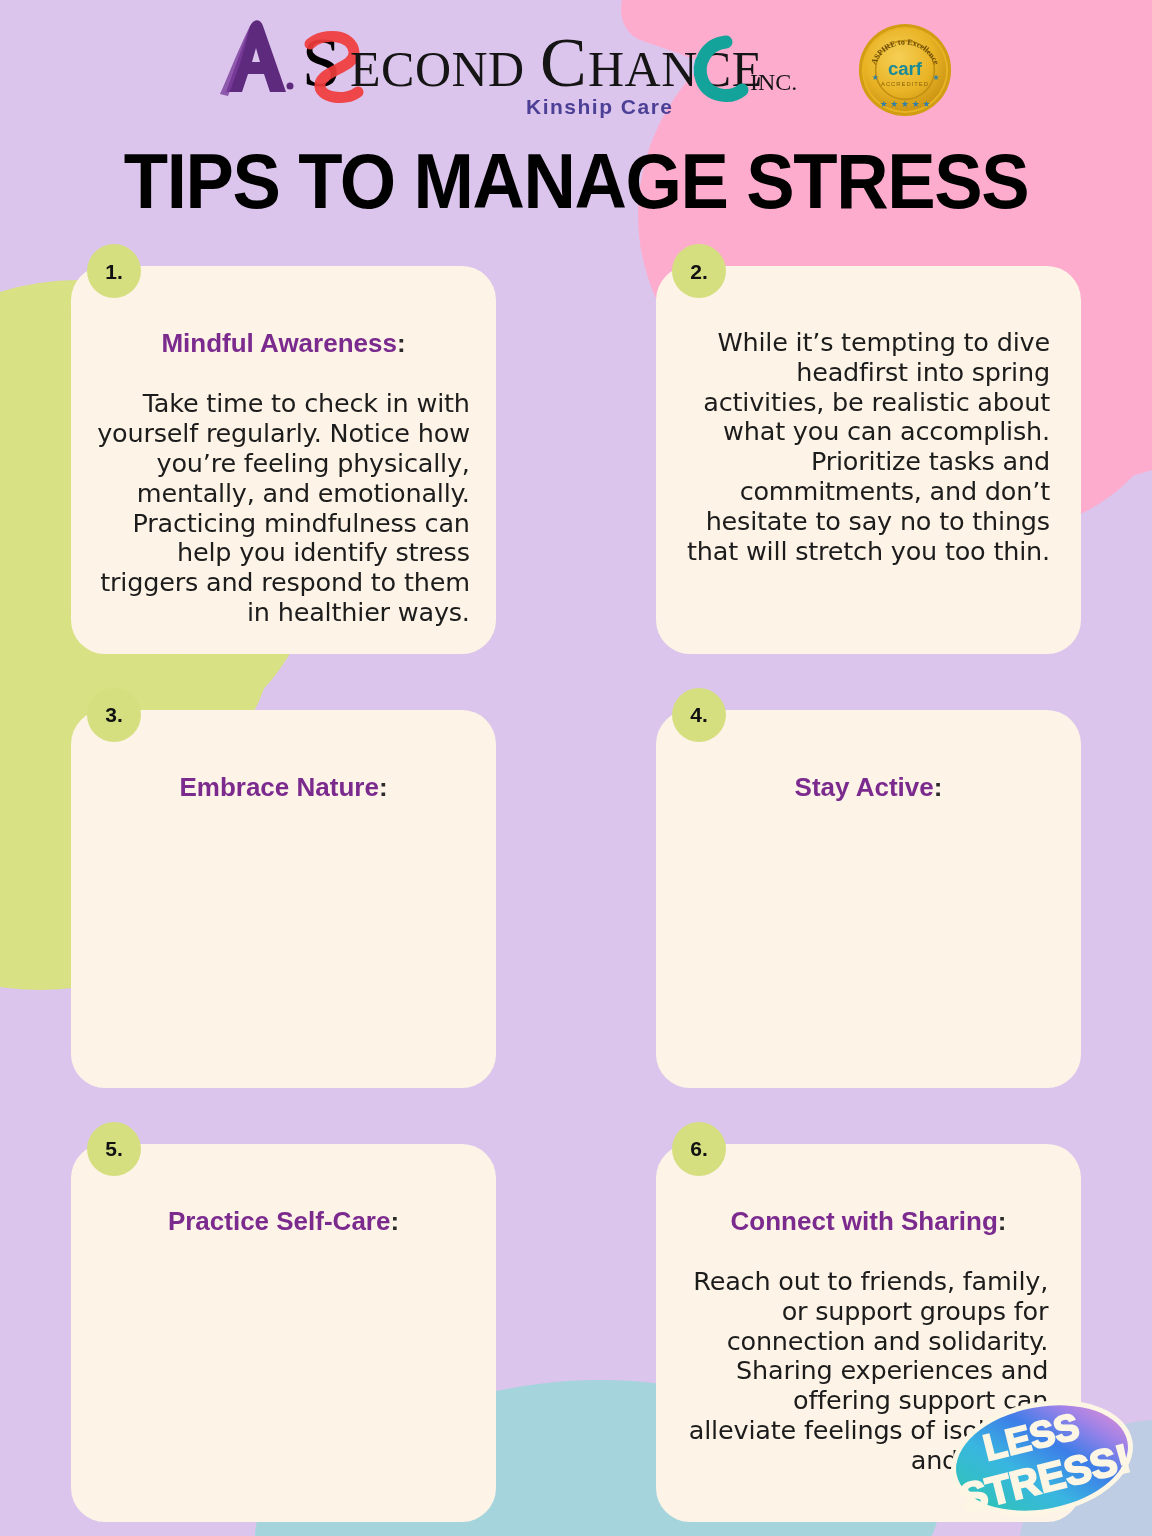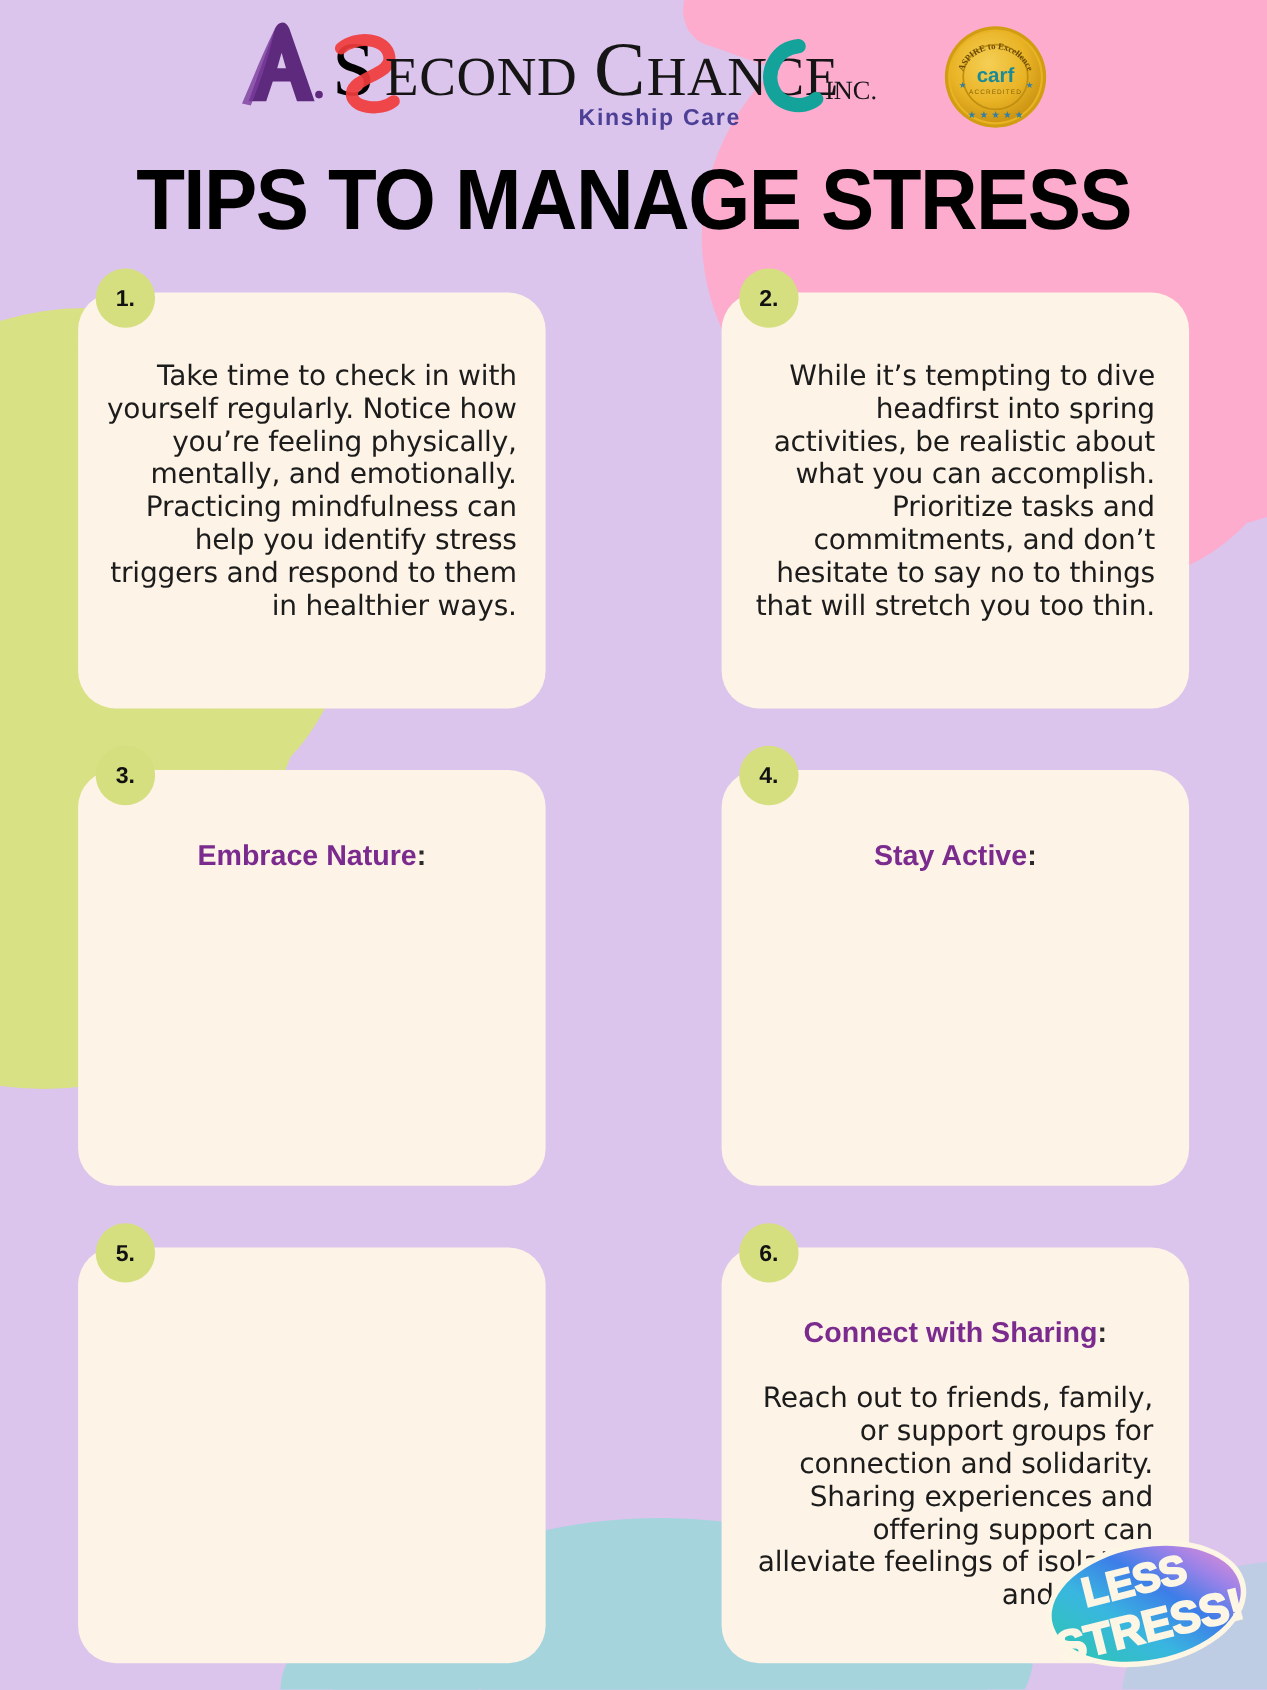"Mindful Awareness:" div.card-heading { html: none -> <div><span>Mindful Awareness</span><span>:</span></div> }
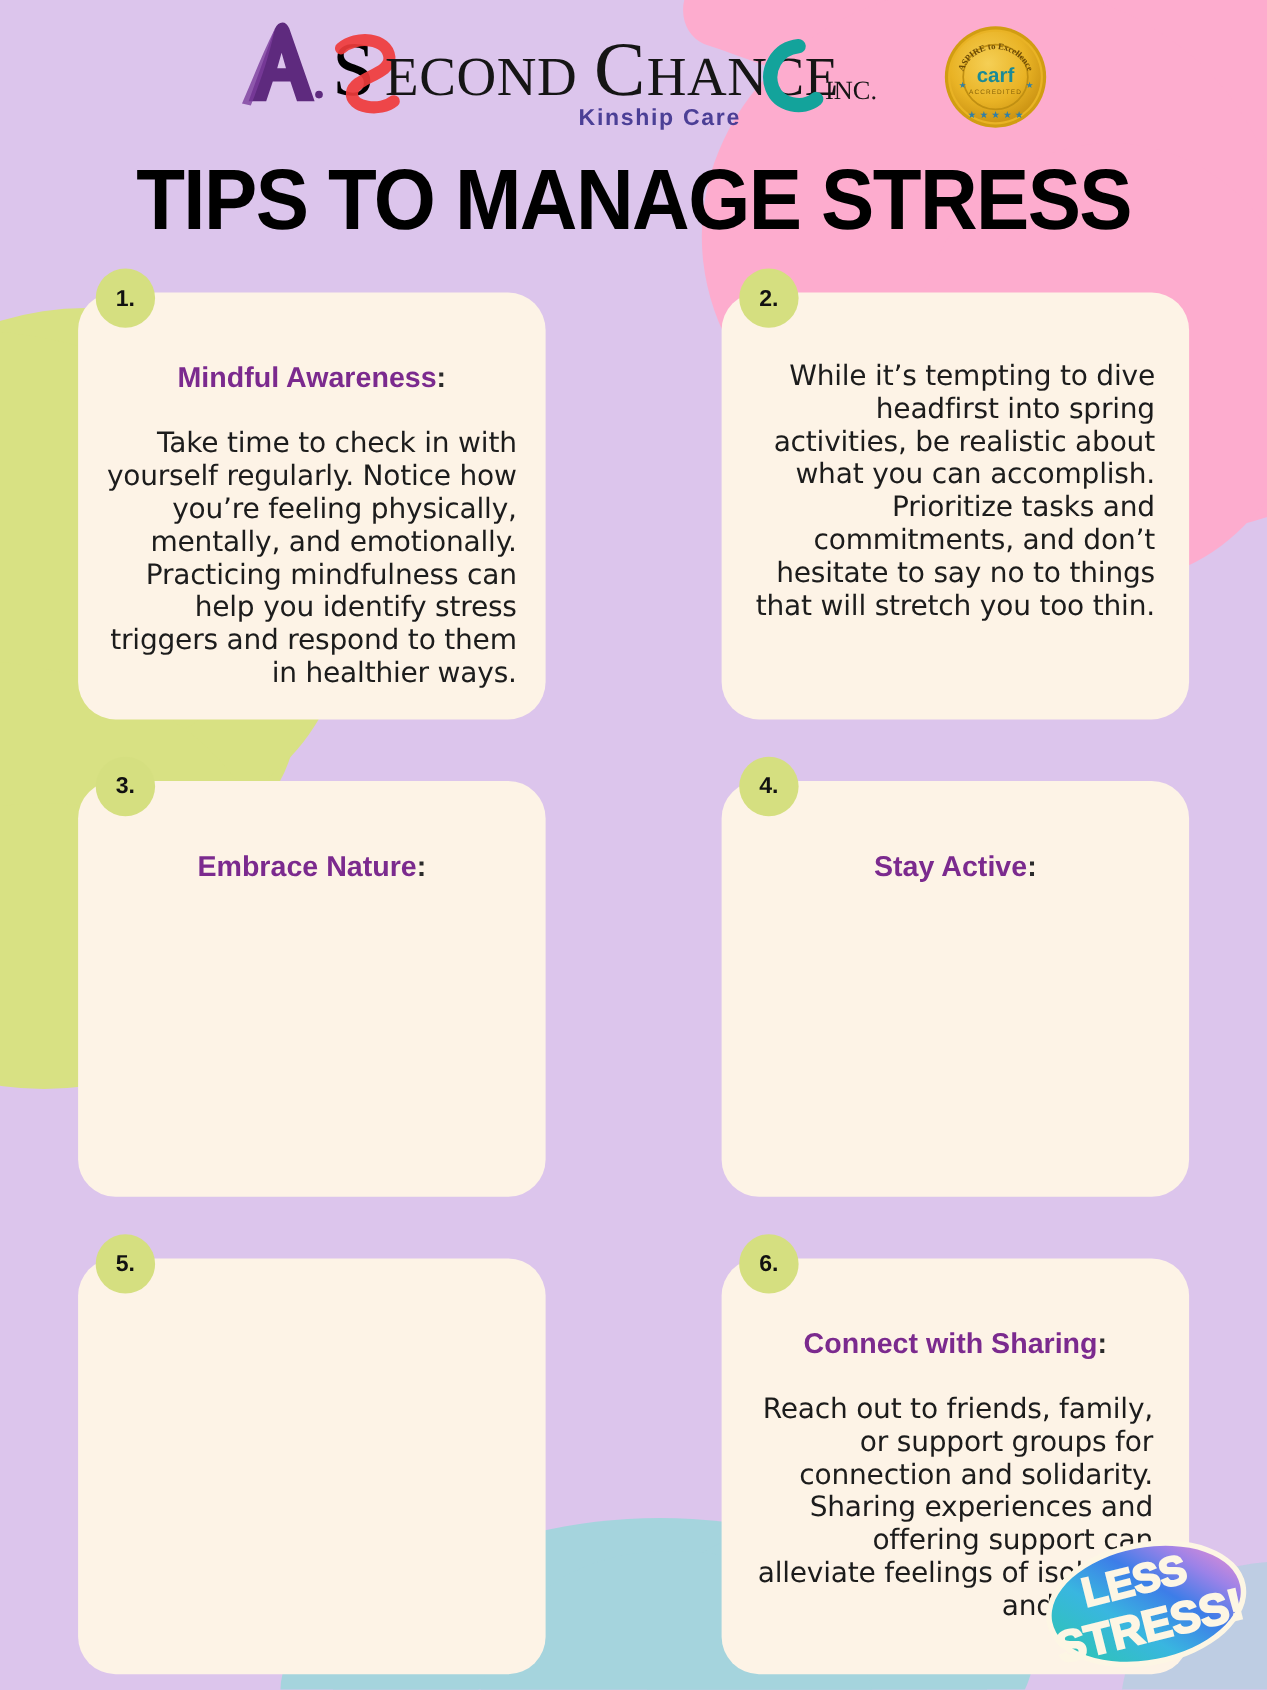"Practice Self-Care:" div.card-heading { html: none -> <div><span>Practice Self-Care</span><span>:</span></div> }
